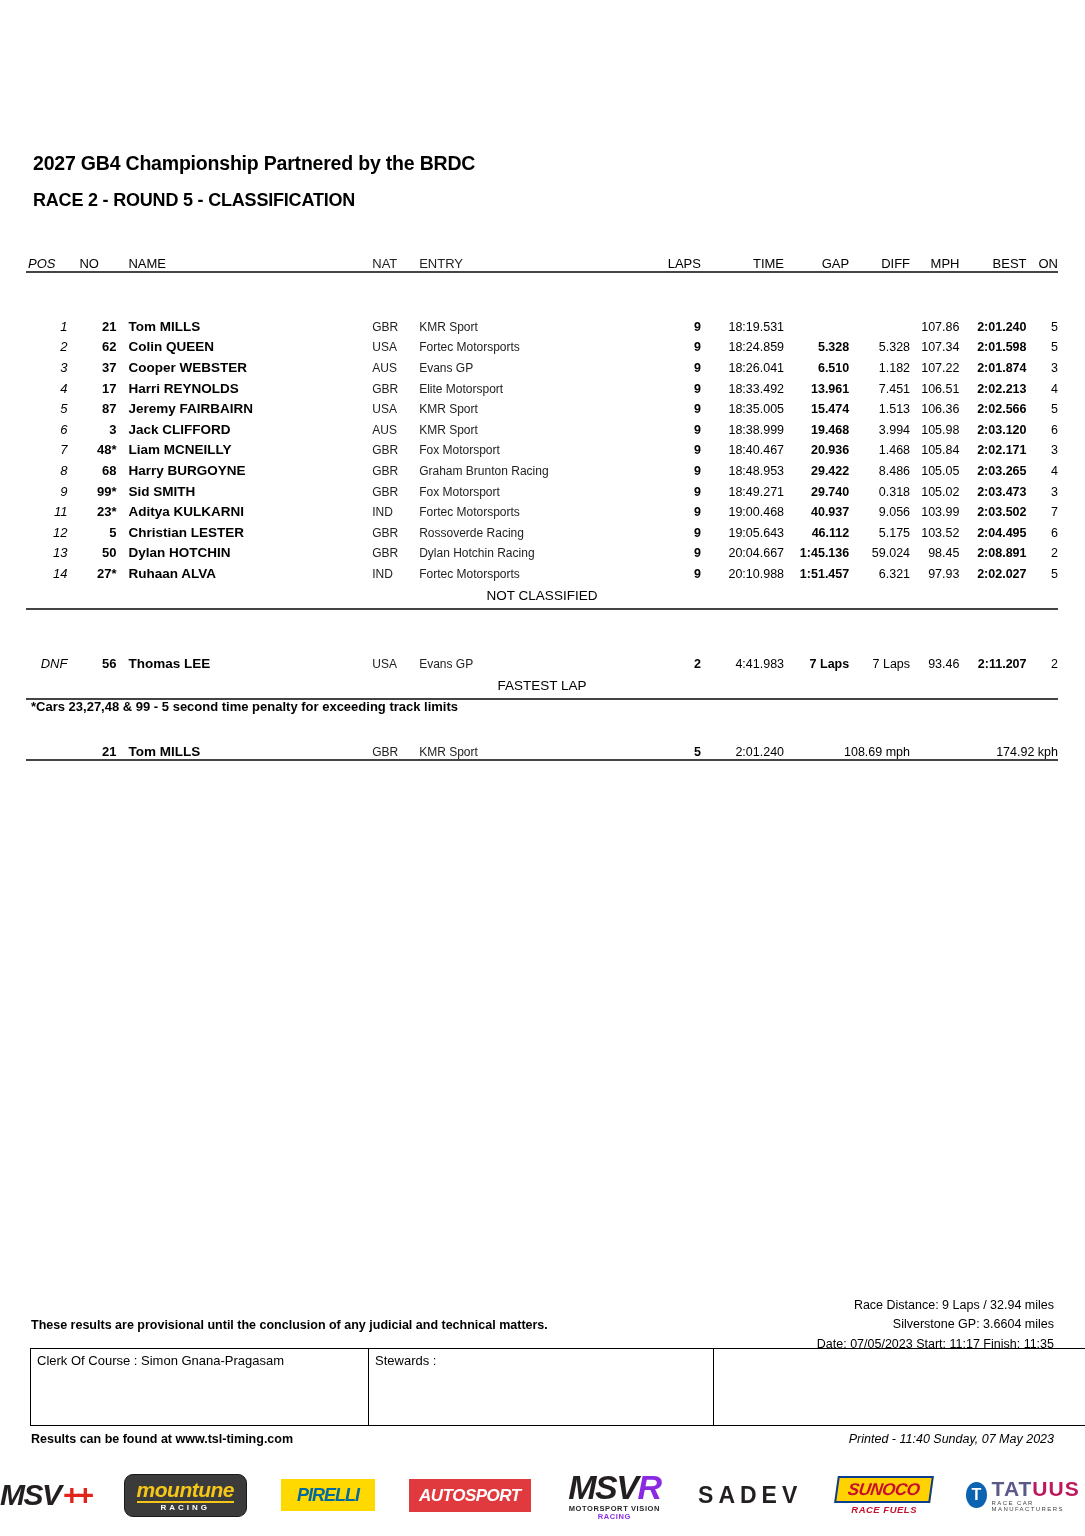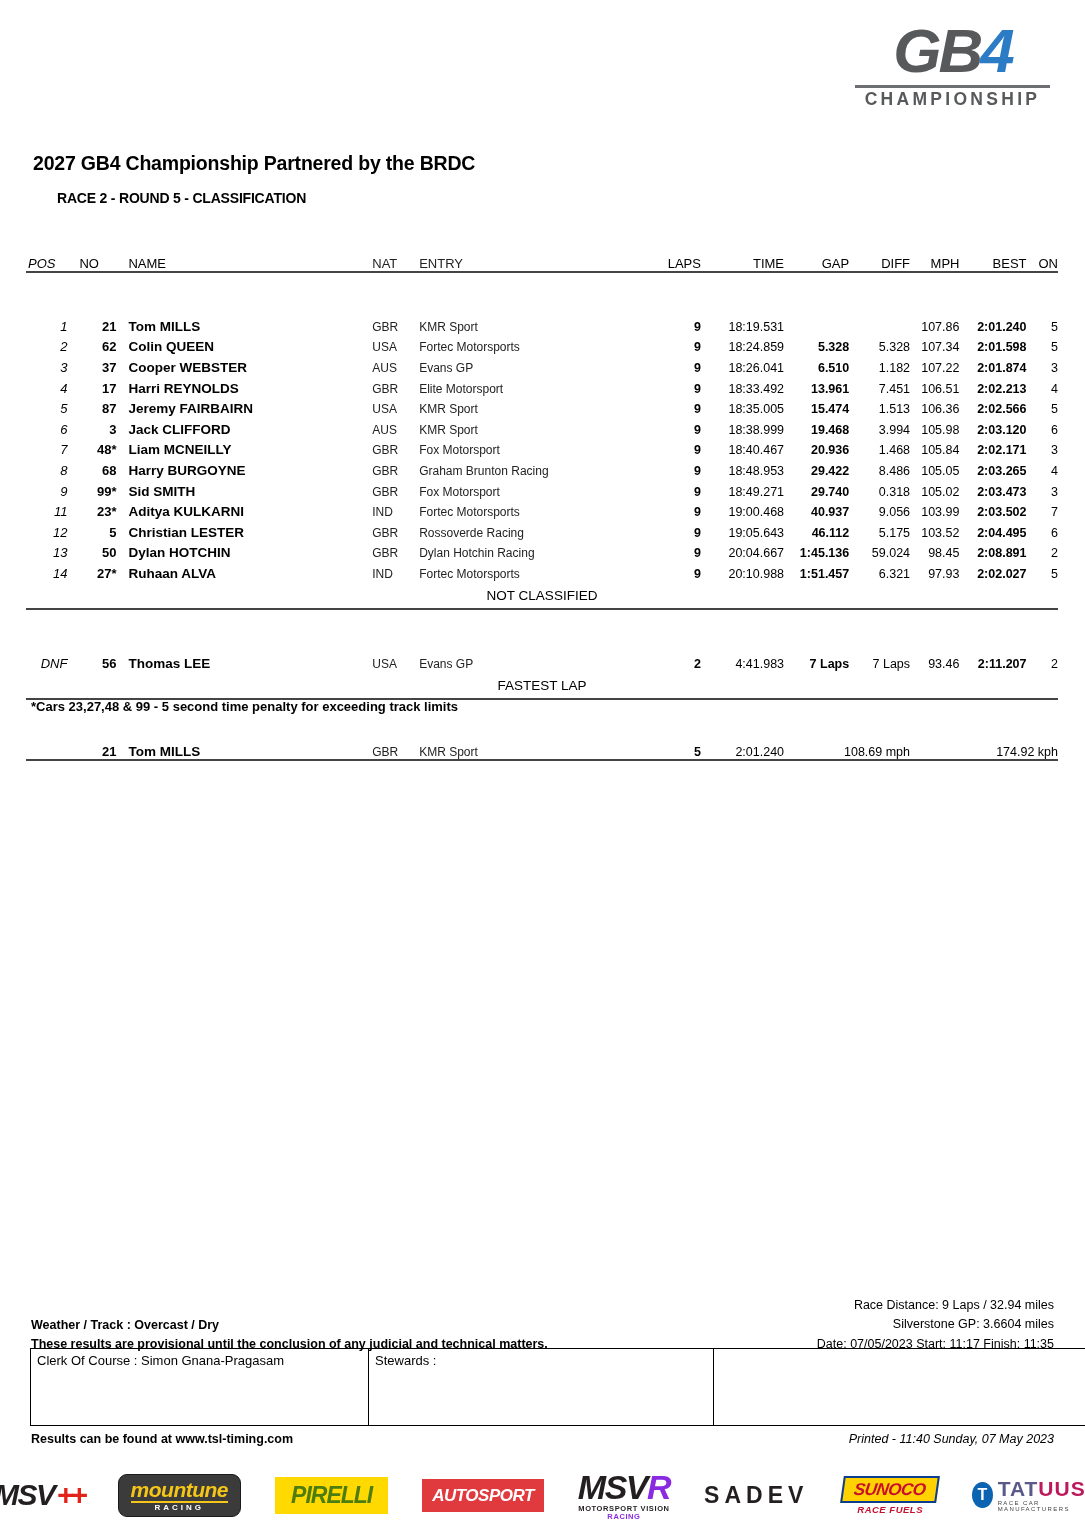"GB4" div.logo { html: <div> <div><span>GB</span><span>4</span></div> <div></div> <div>CHAMPIONSHIP</div> </div> -> none }
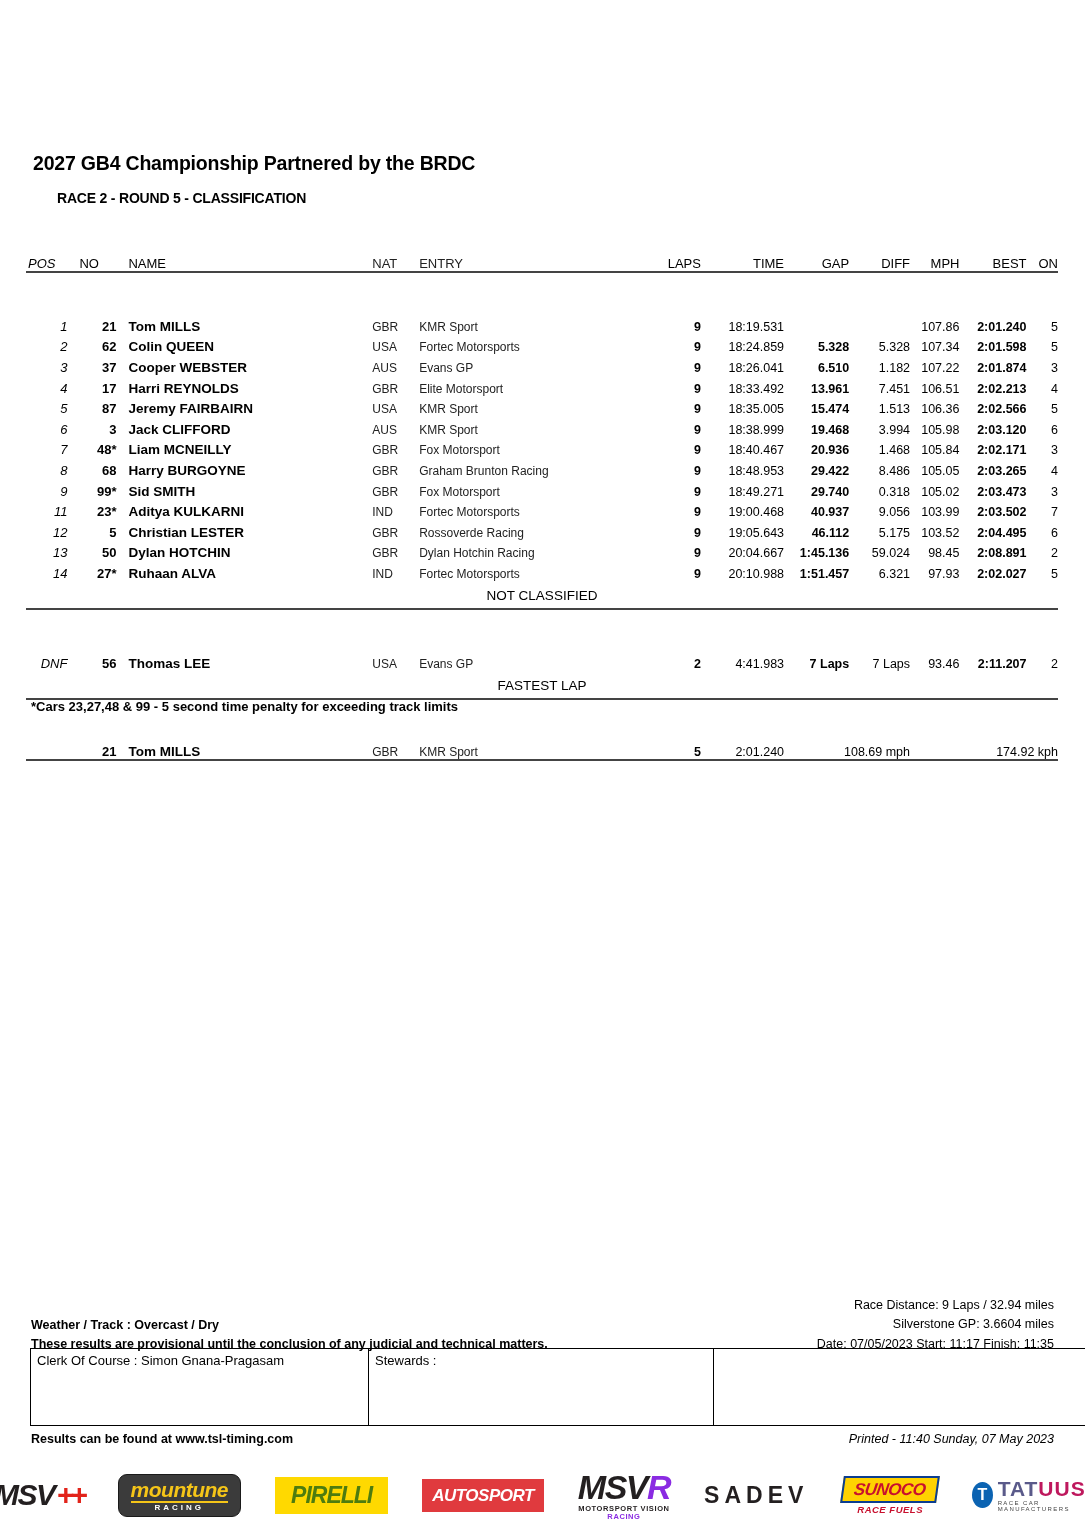"RACE 2 - ROUND 5" .title2 { font-size: 14px -> 18px; margin-left: 24px -> none }
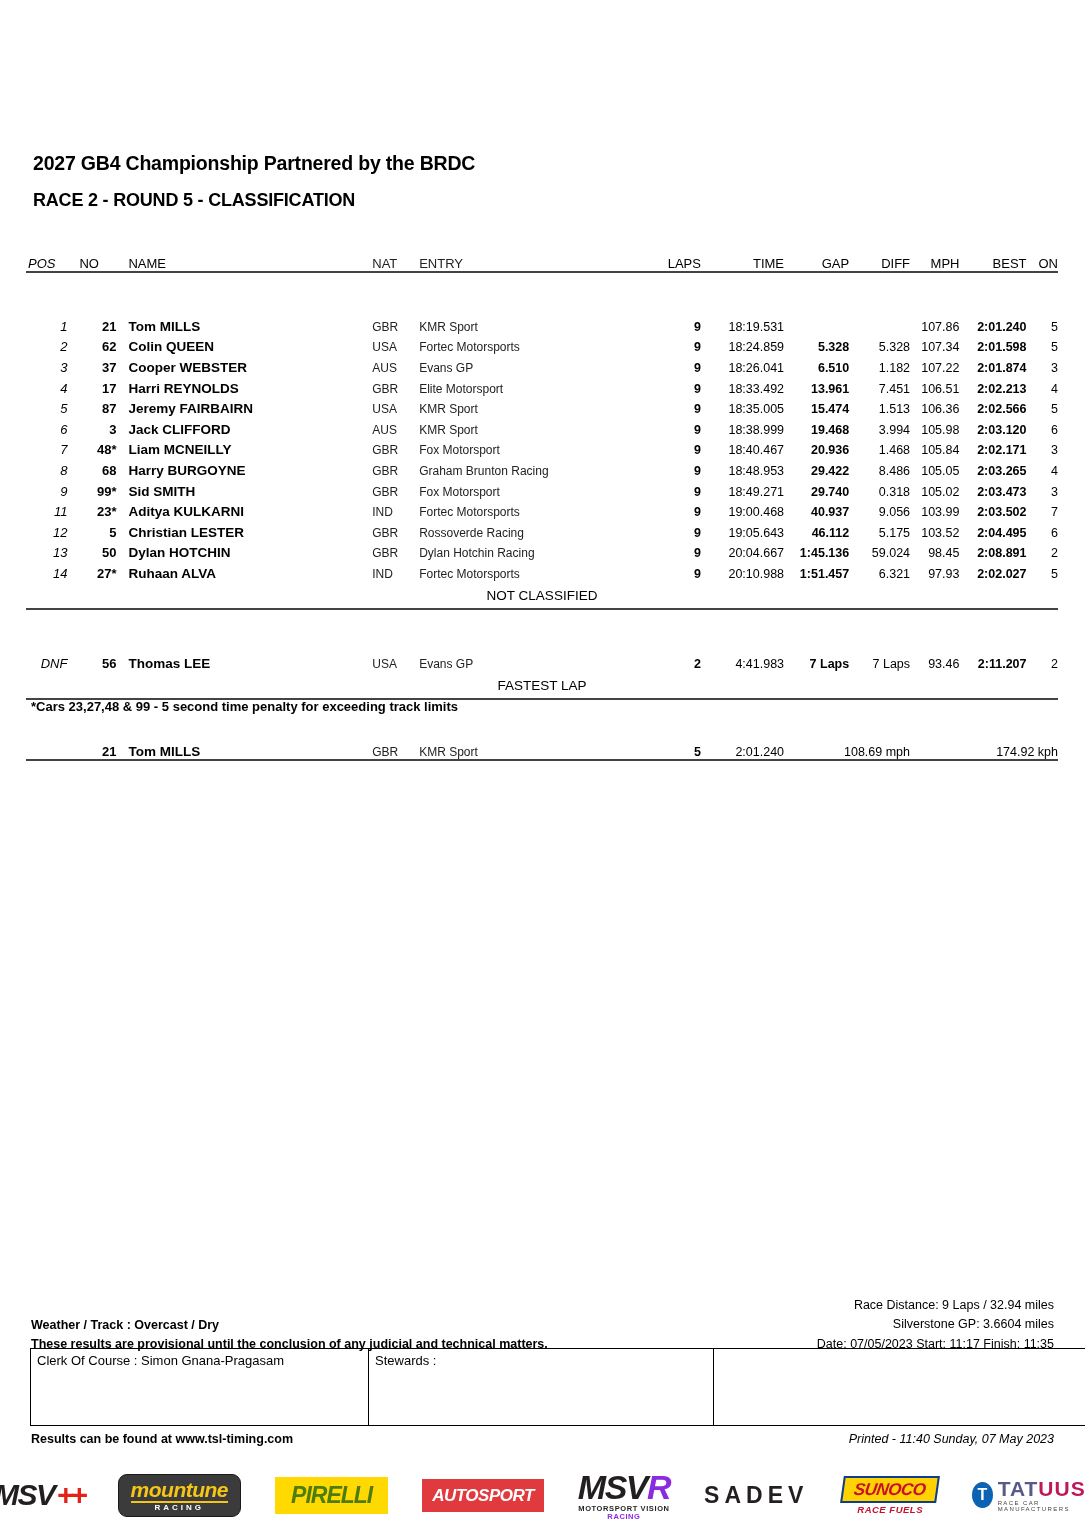"Weather / Track : Overcast" div { html: <div>Weather / Track : Overcast / Dry</div> -> none }
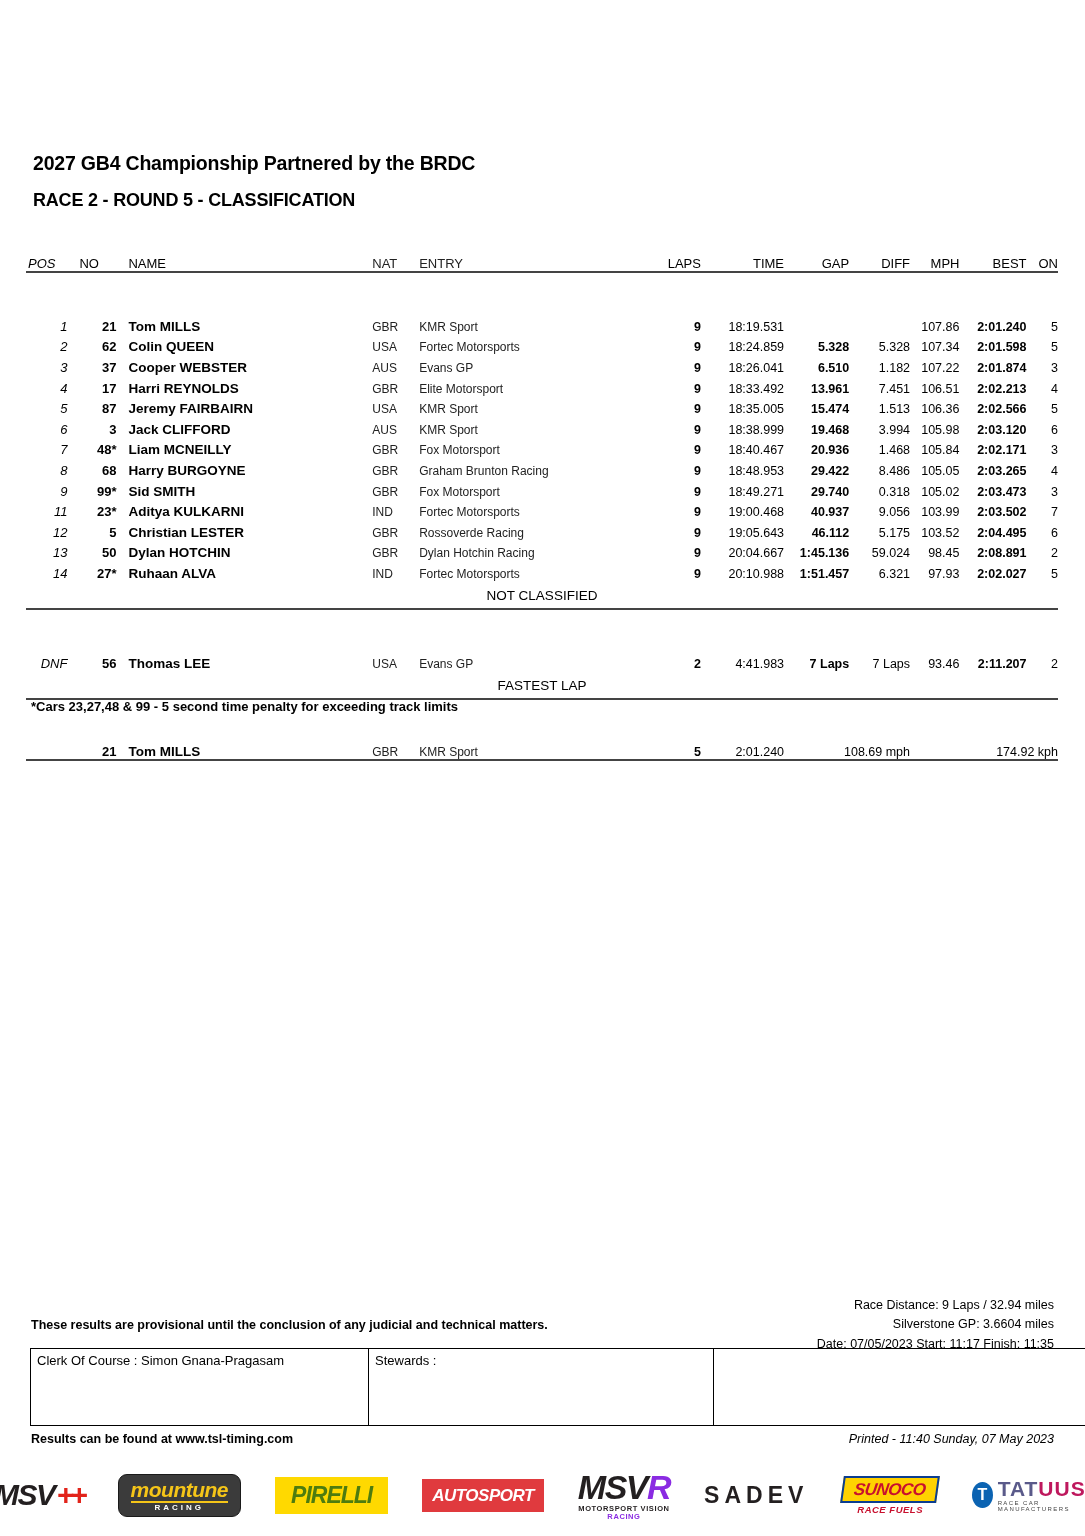"PIRELLI" .sp-pirelli { color: #4d7c0f -> #0369a1; font-size: 23px -> 18px }
